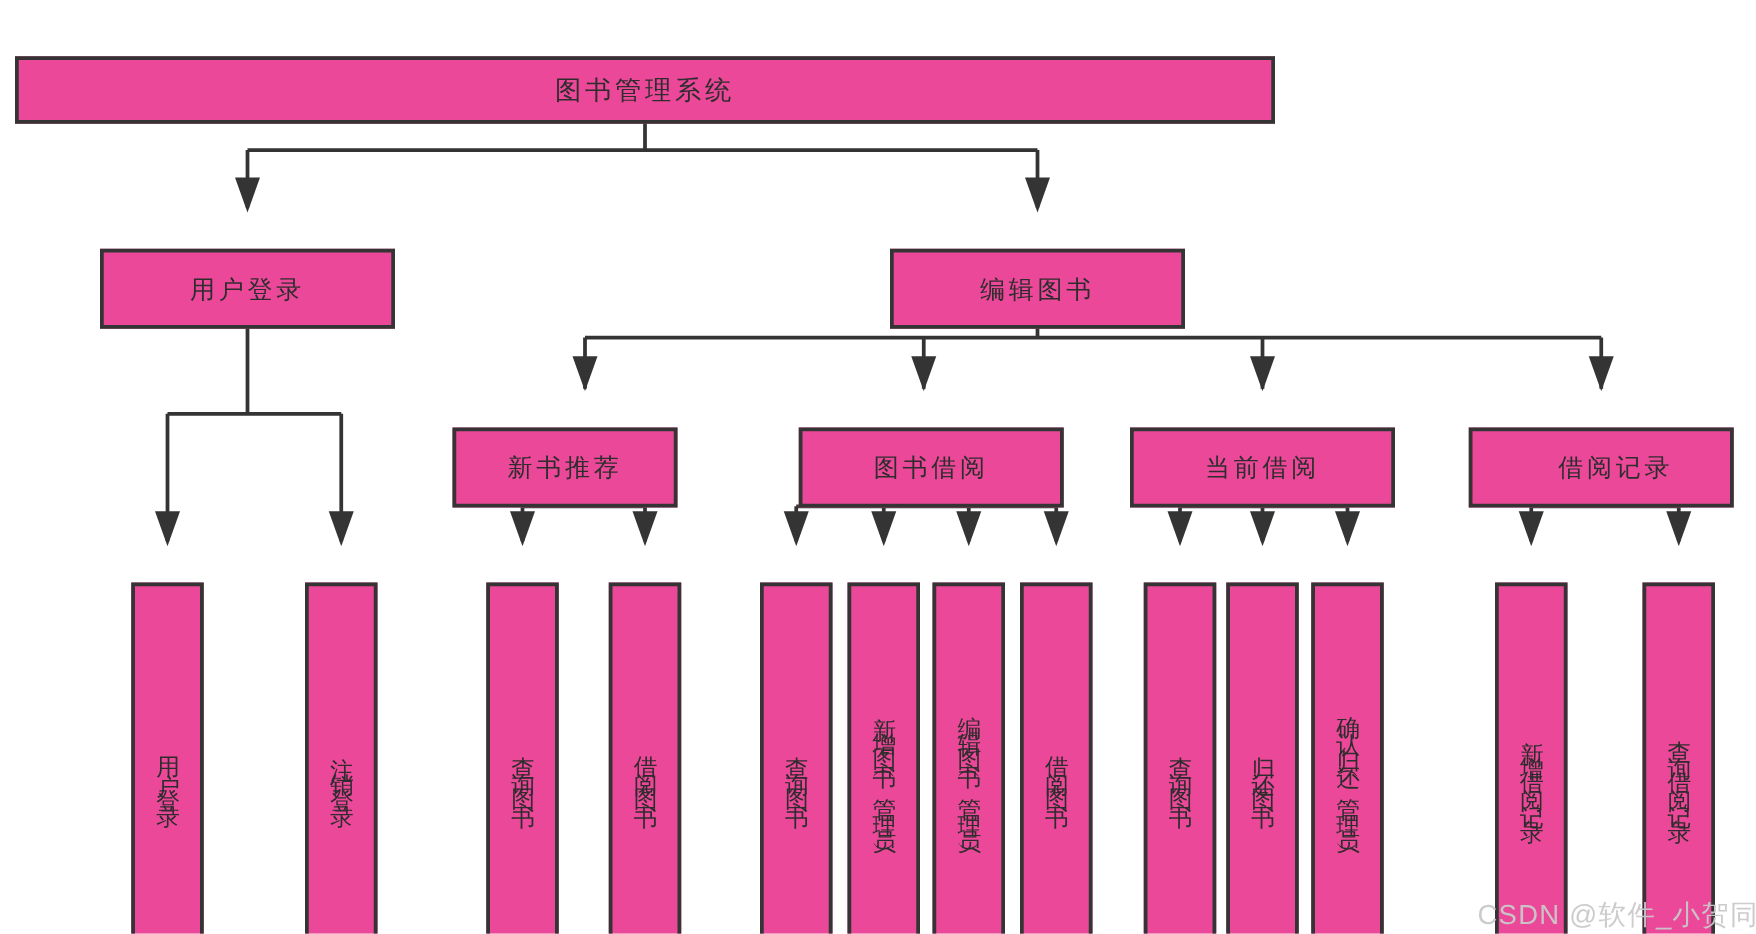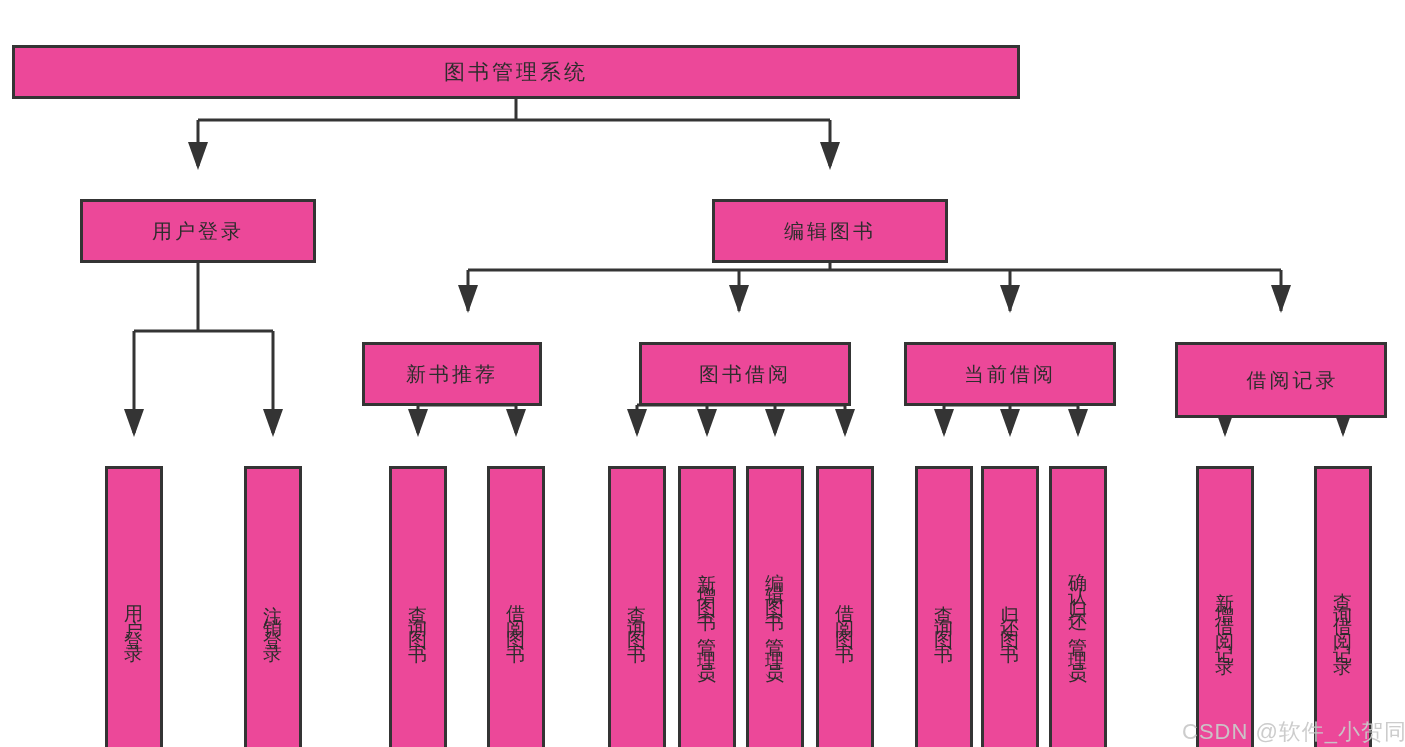"借阅记录" div.node { height: 76px -> 64px }
